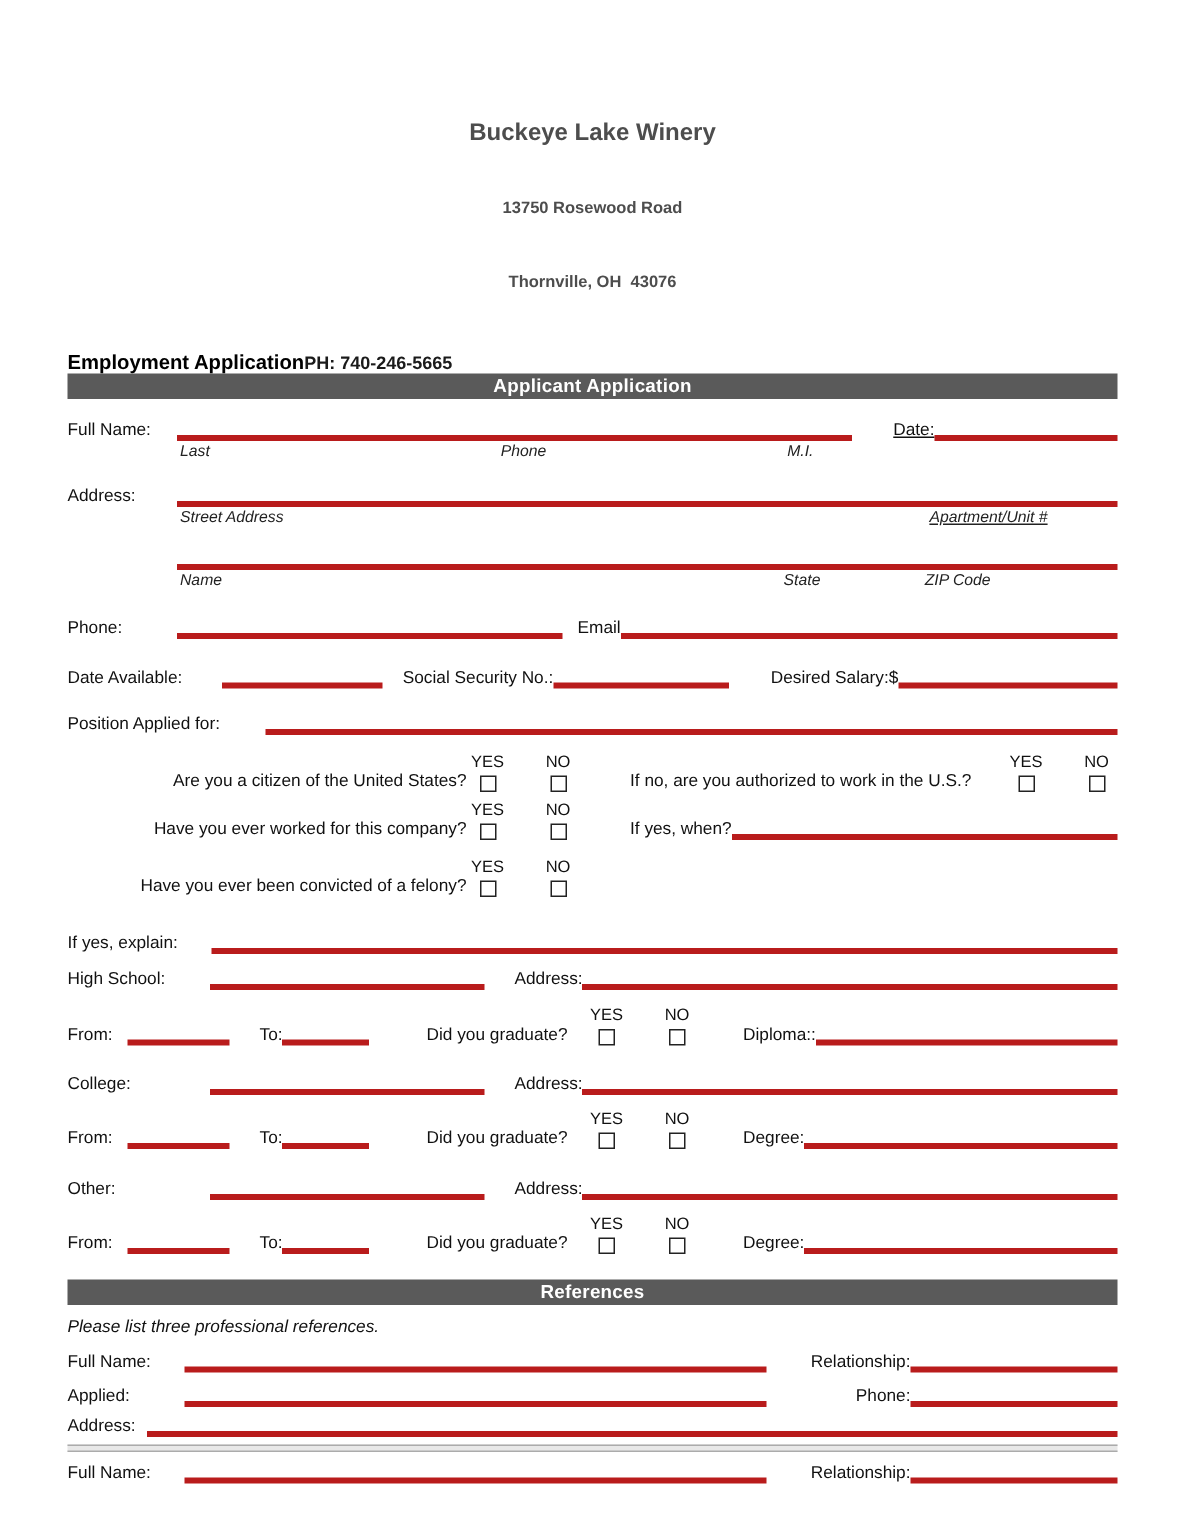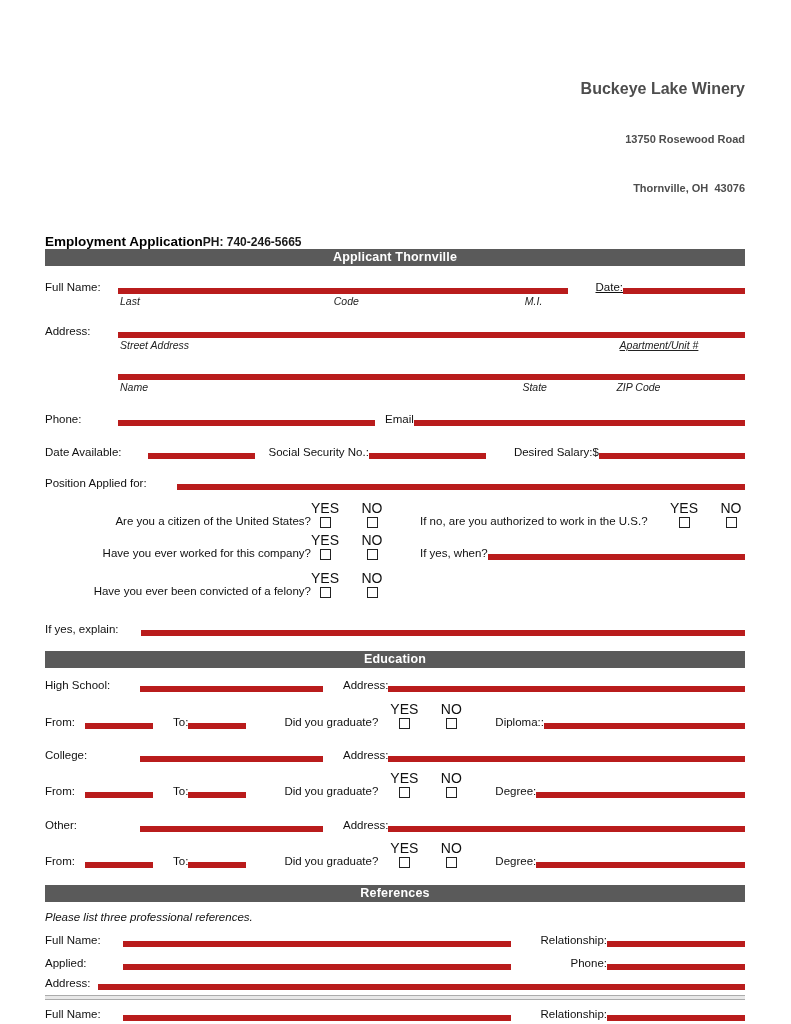"Buckeye Lake Winery" .hdr-right { text-align: right -> center }
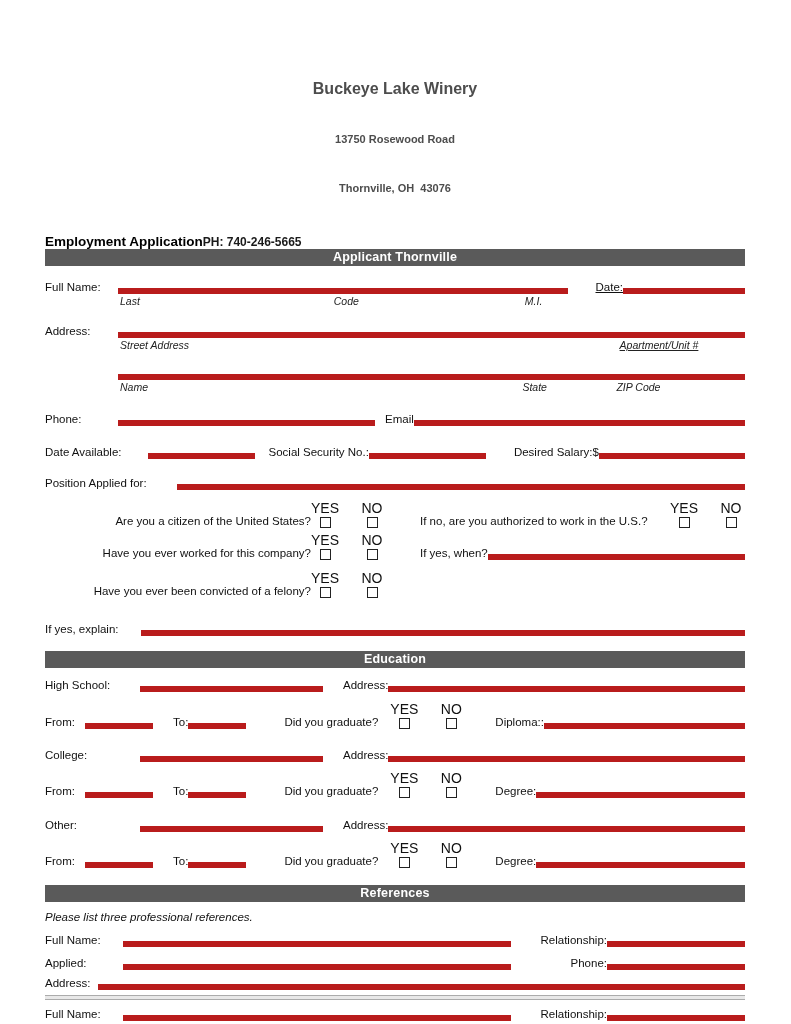"Applicant Thornville" div.bar { text: Thornville -> Application }
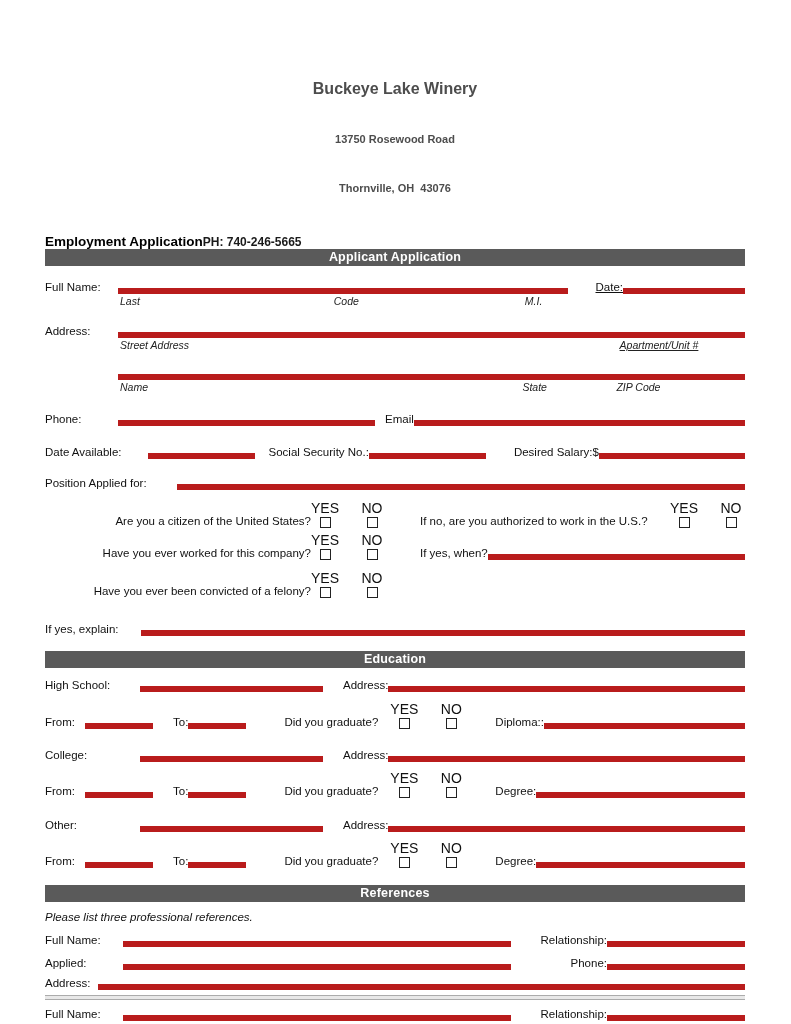"Last" .line { border-bottom: 6px solid #b91c1c -> 4px solid #b91c1c }
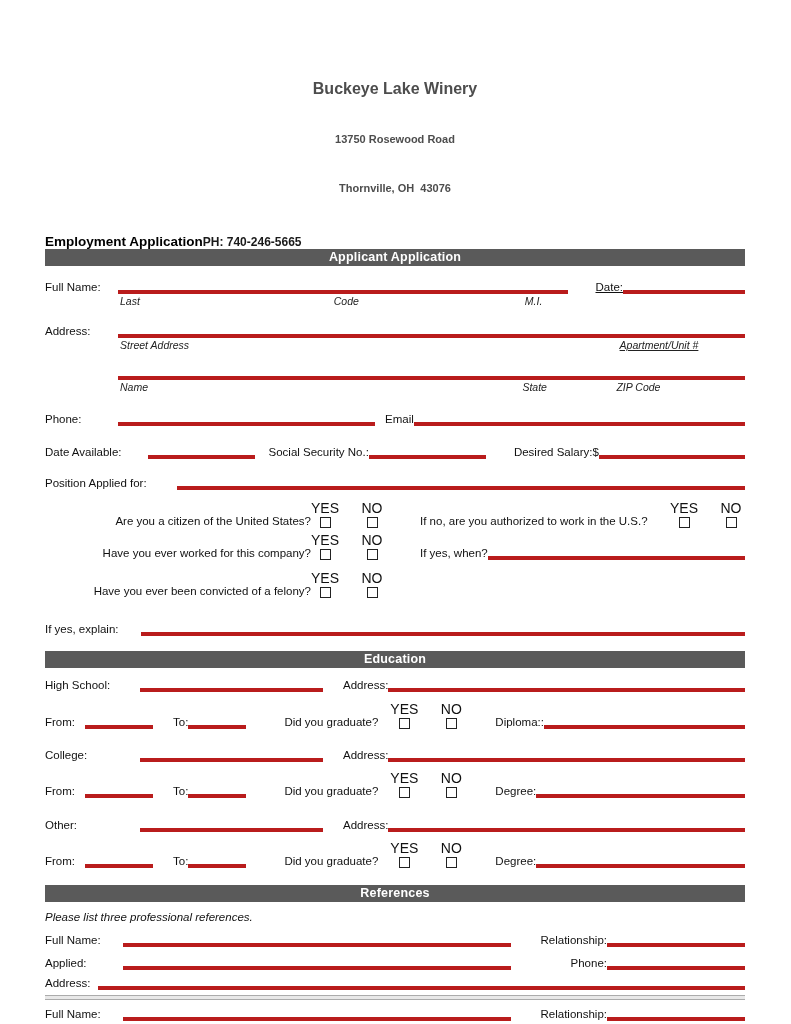"Code" span.sub { text: Code -> Phone }
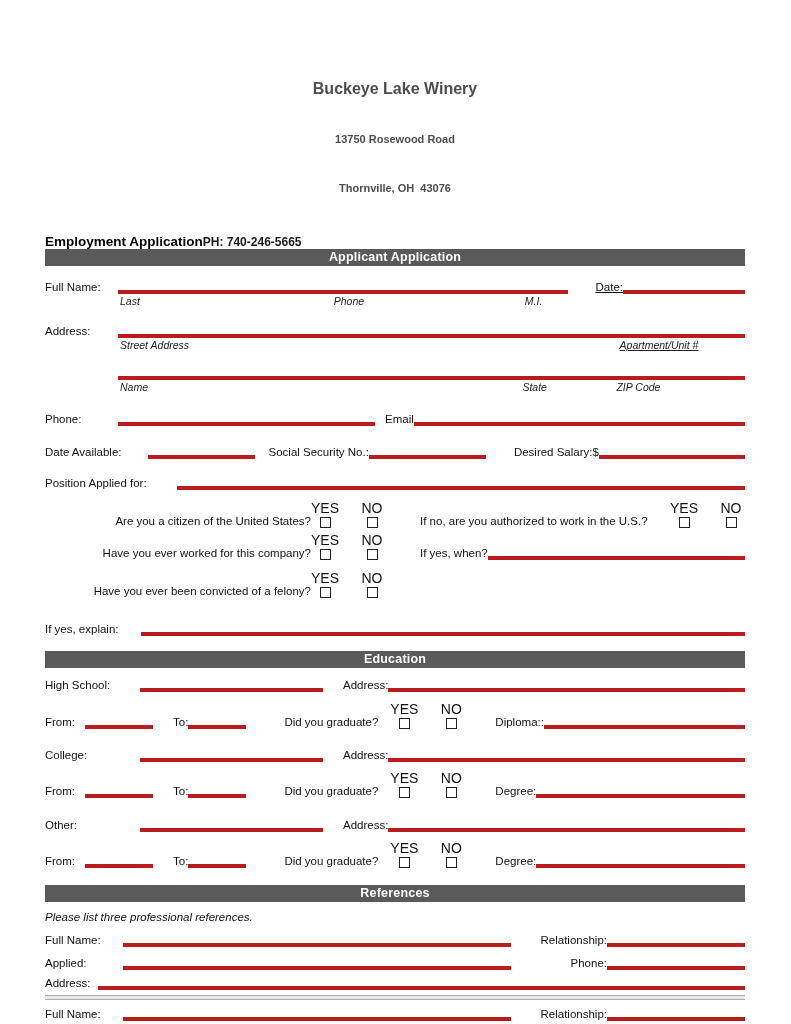"YES" .yn-label { font-size: 14px -> 11px }
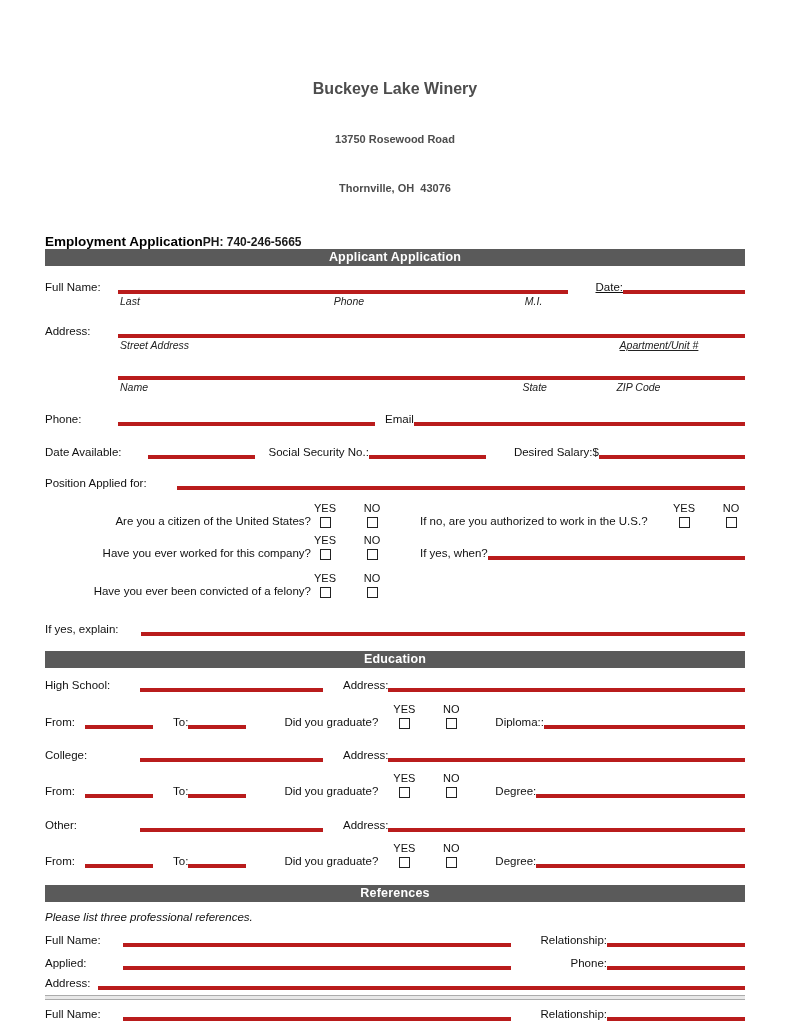"Education" div.bar { html: <div>Education</div> -> none }
